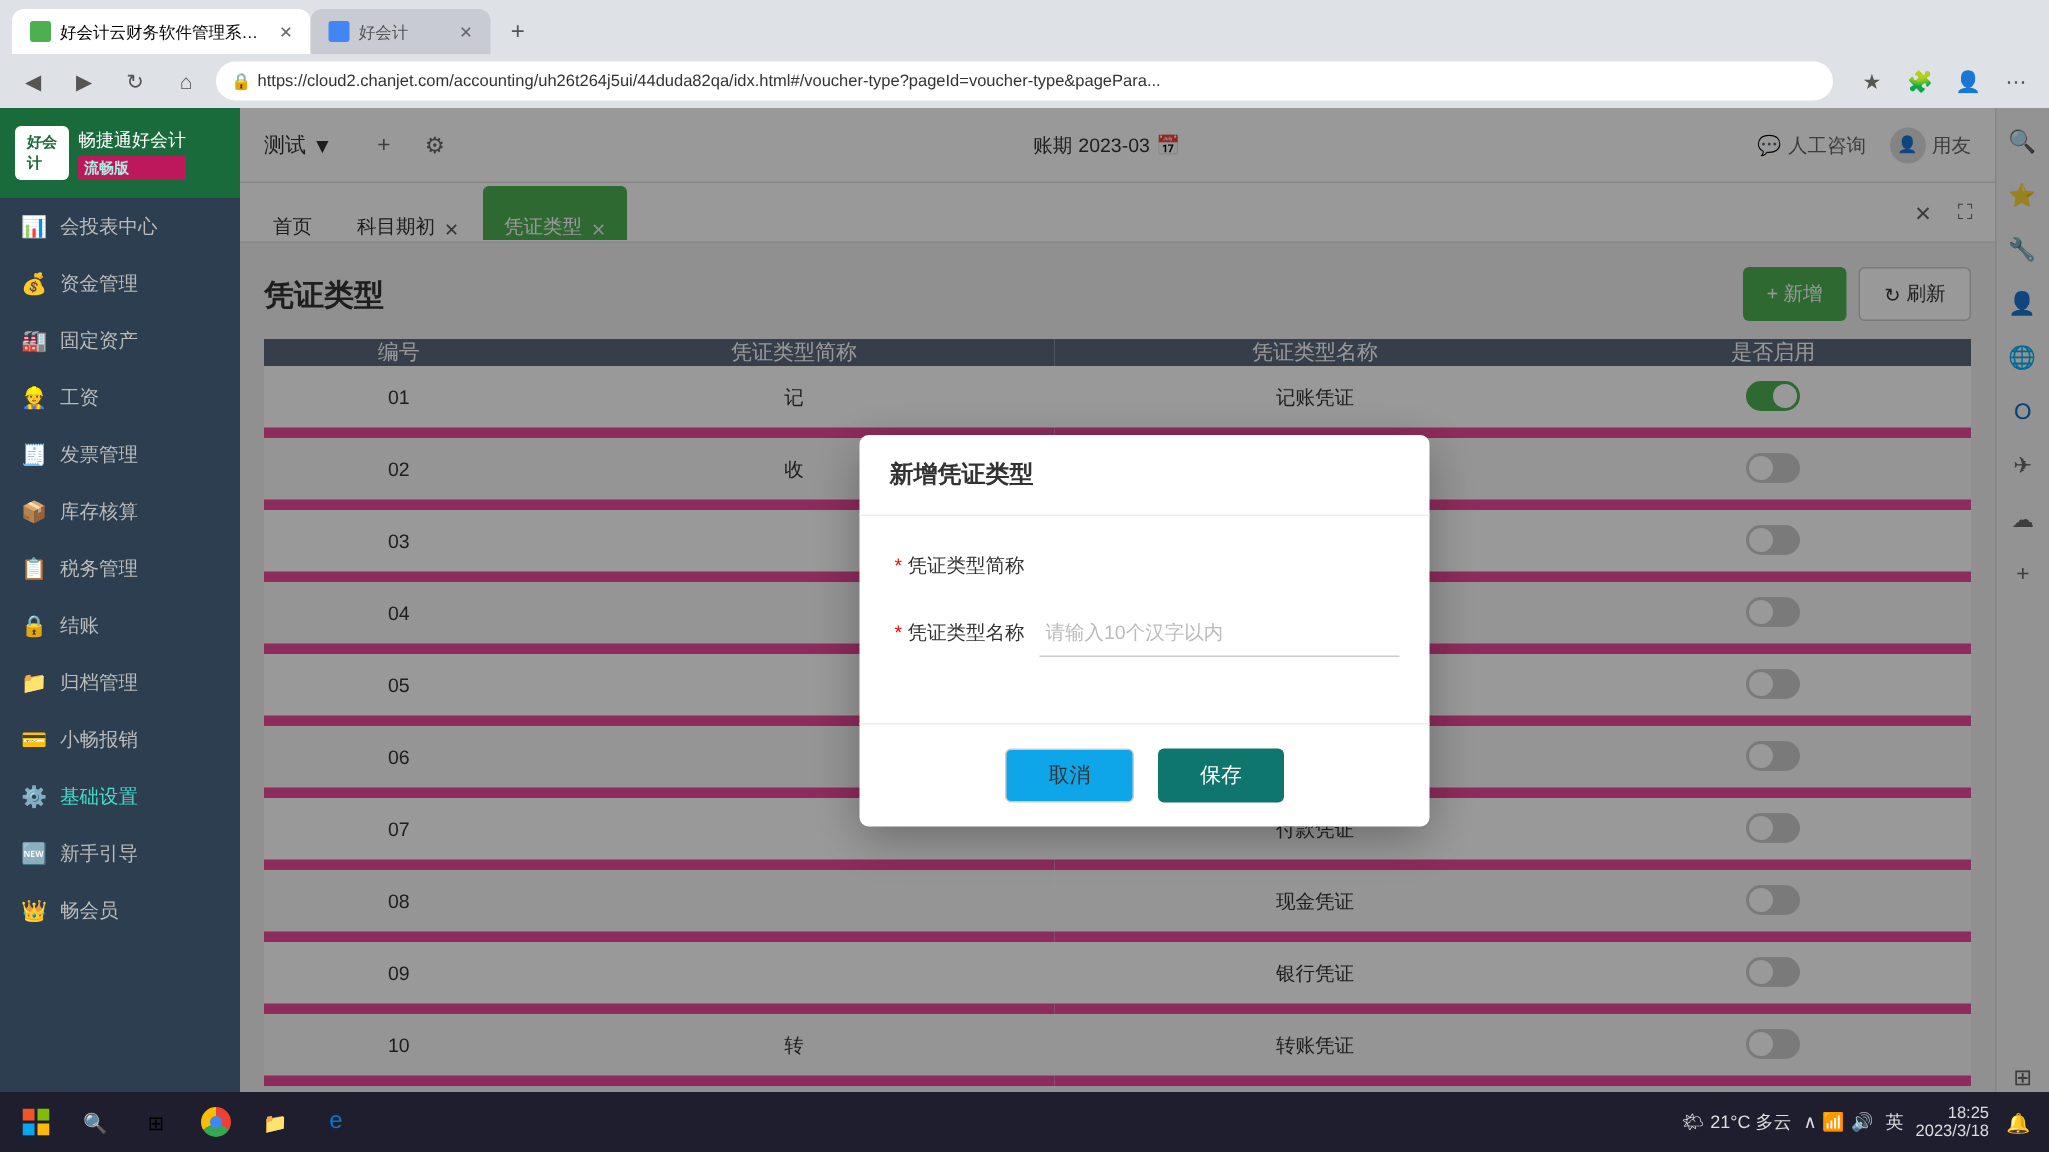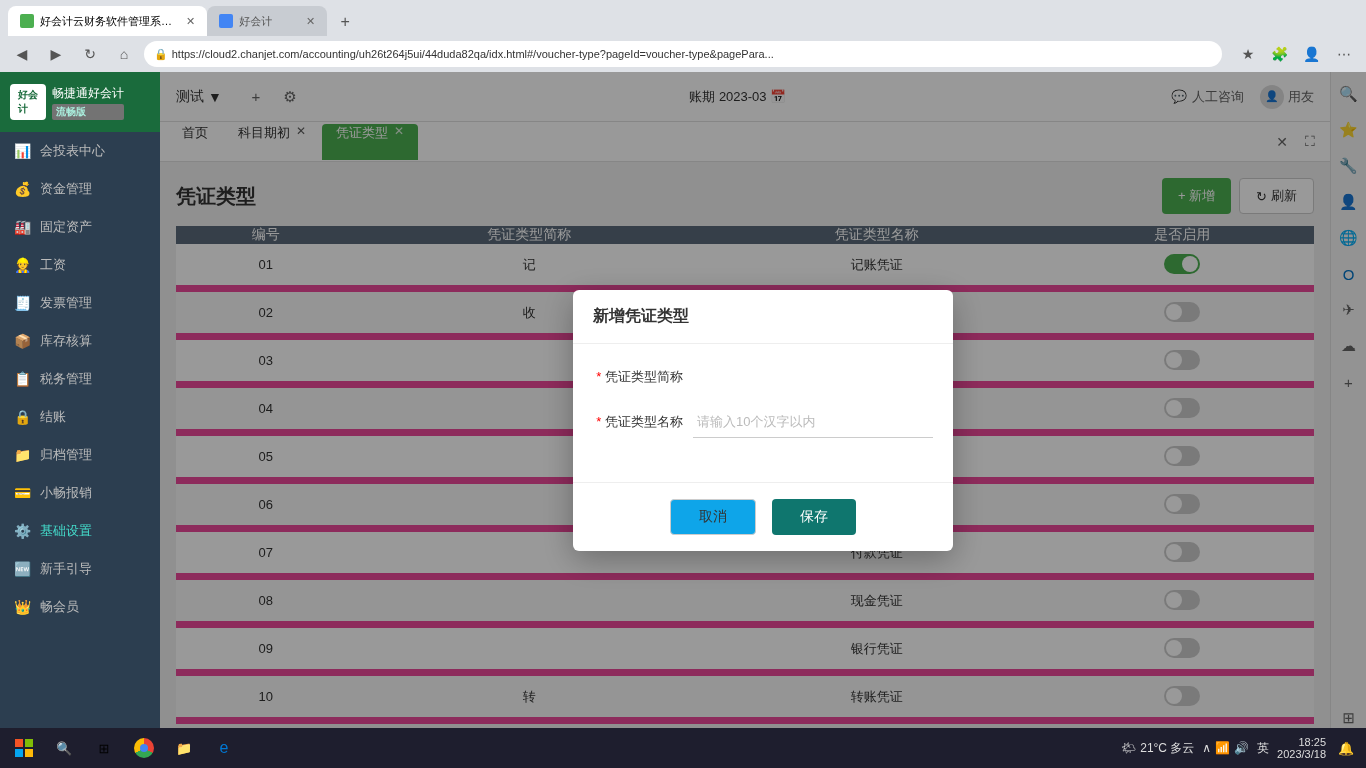"流畅版" div { background: #737373 -> #be185d }
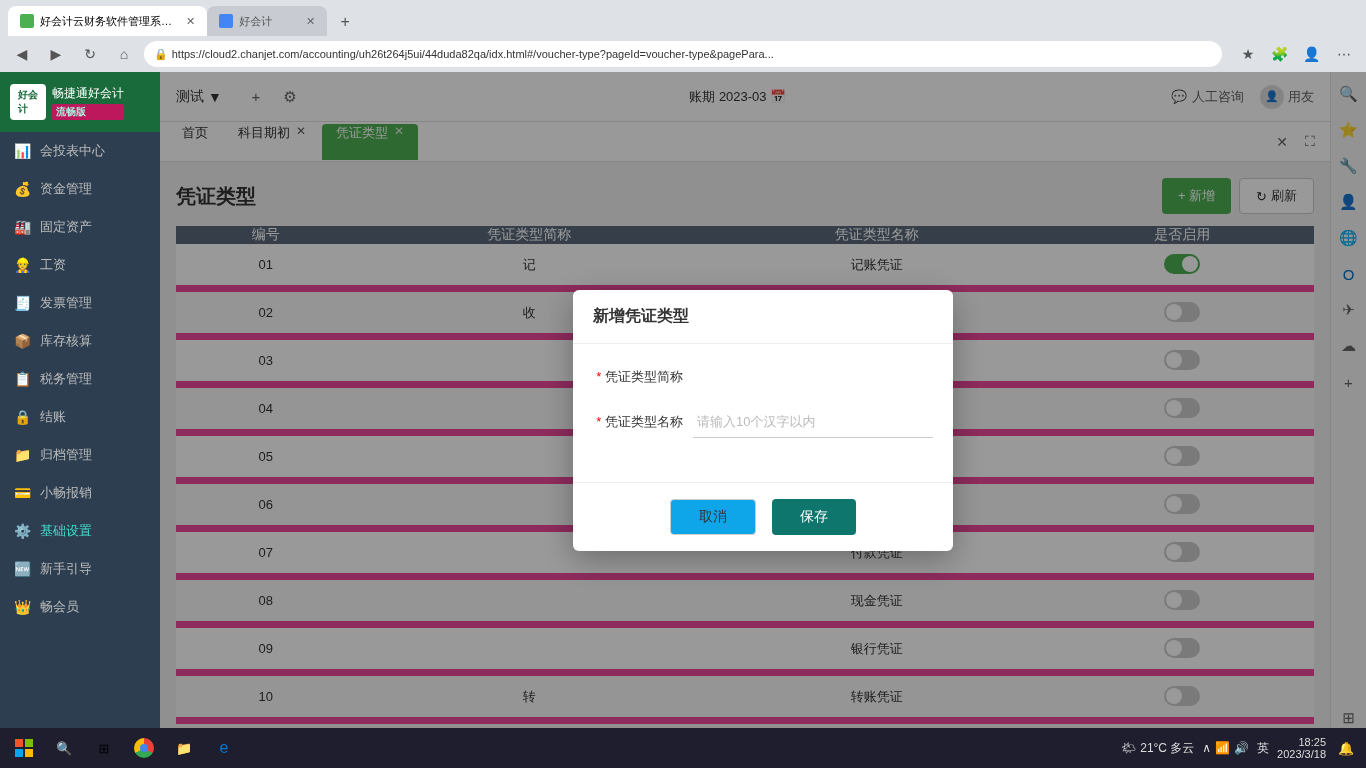"首页" .tab-item { align-items: flex-start -> flex-end }
